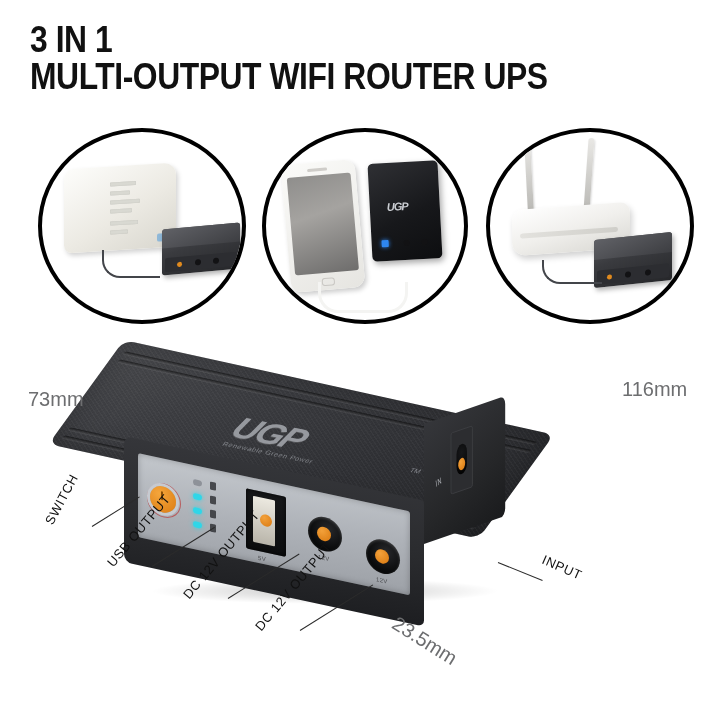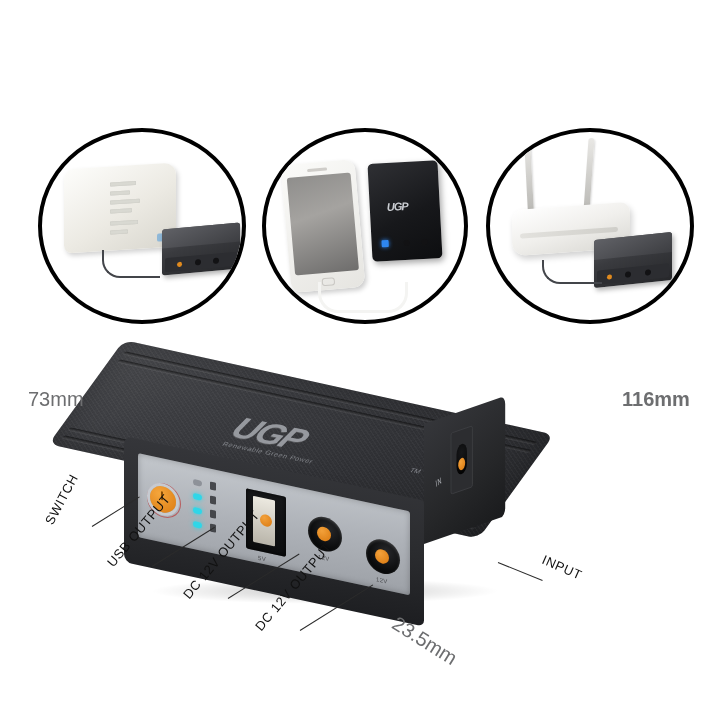"3 IN 1" div.headline { html: none -> <div> <div>3 IN 1</div> <div>MULTI-OUTPUT WIFI ROUTER UPS</div> </div> }
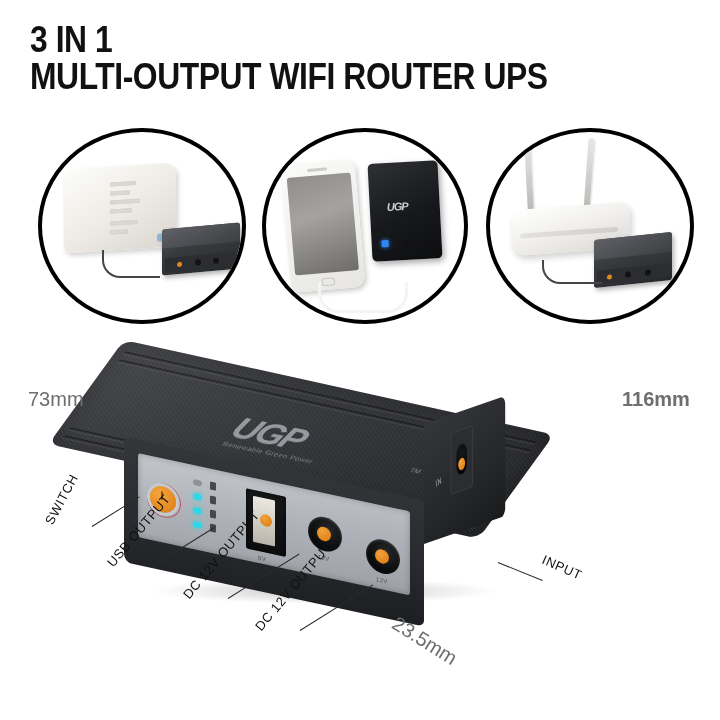"116mm" div.dim { font-weight: bold -> none; top: 58px -> 48px }
